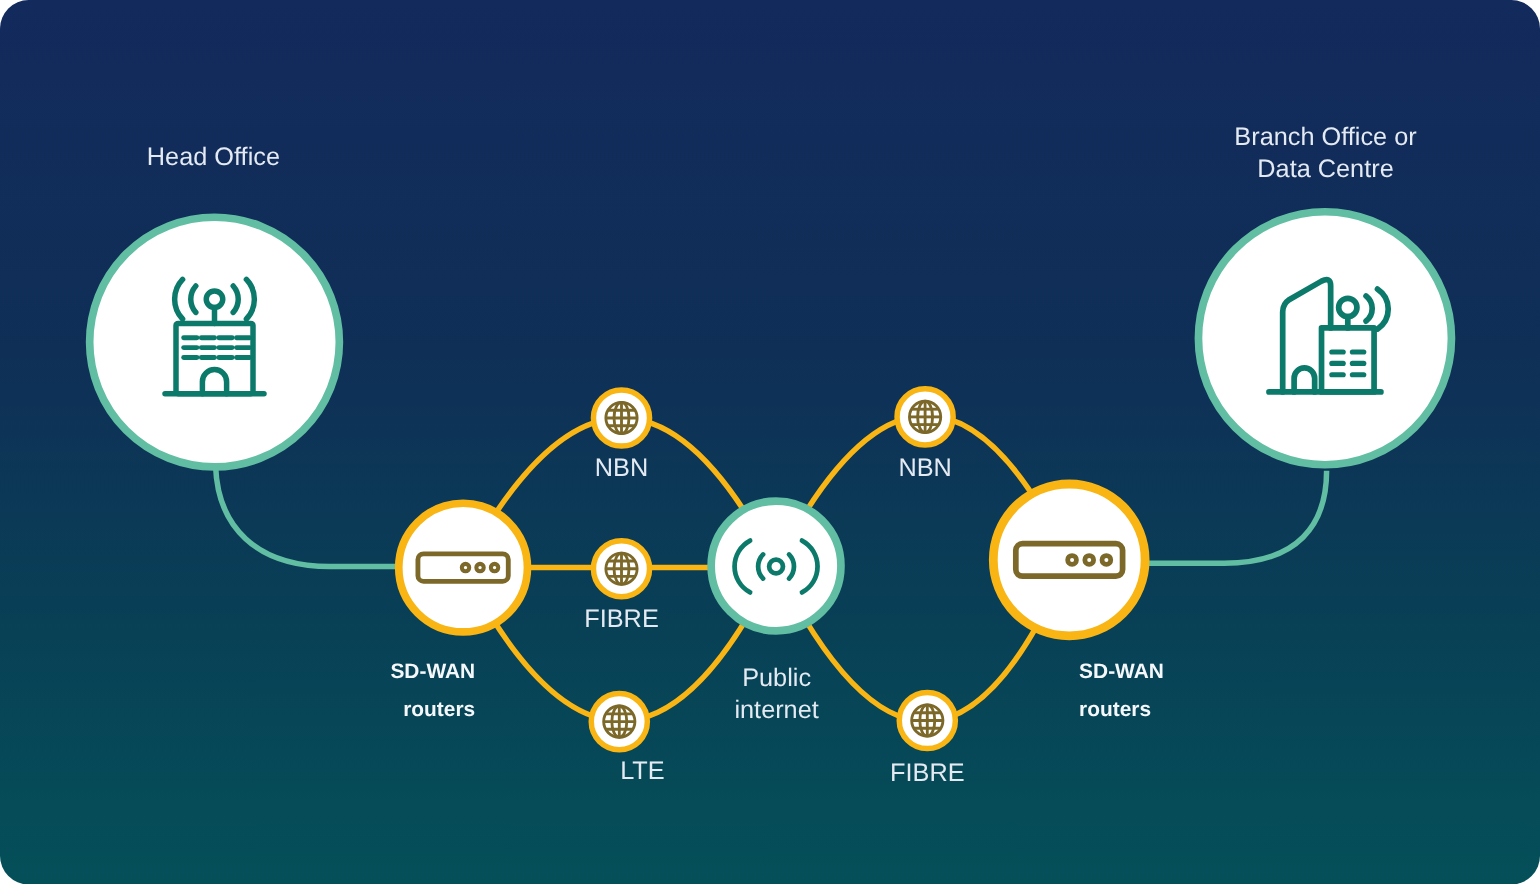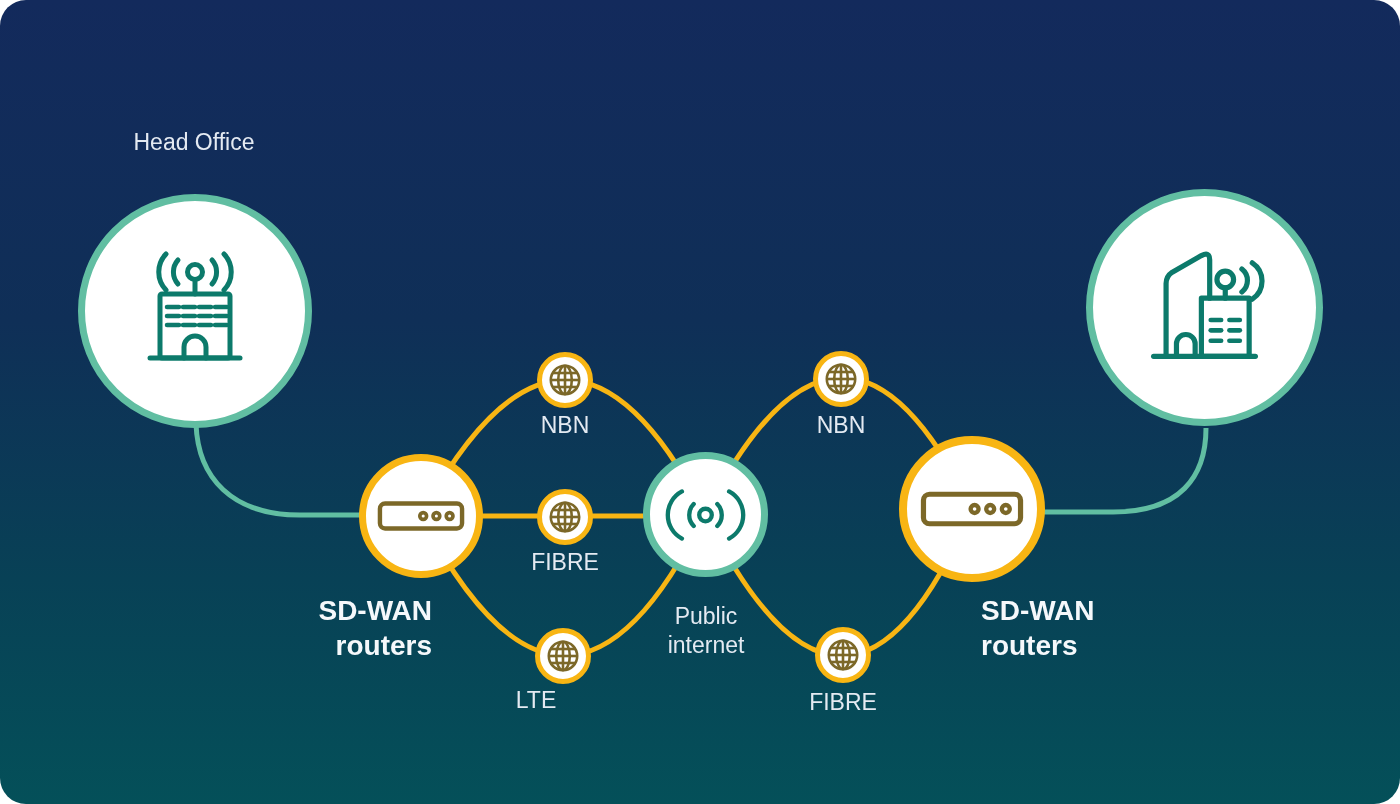"Branch Office or" div.label { html: none -> <div> <div>Branch Office or</div> <div>Data Centre</div> </div> }
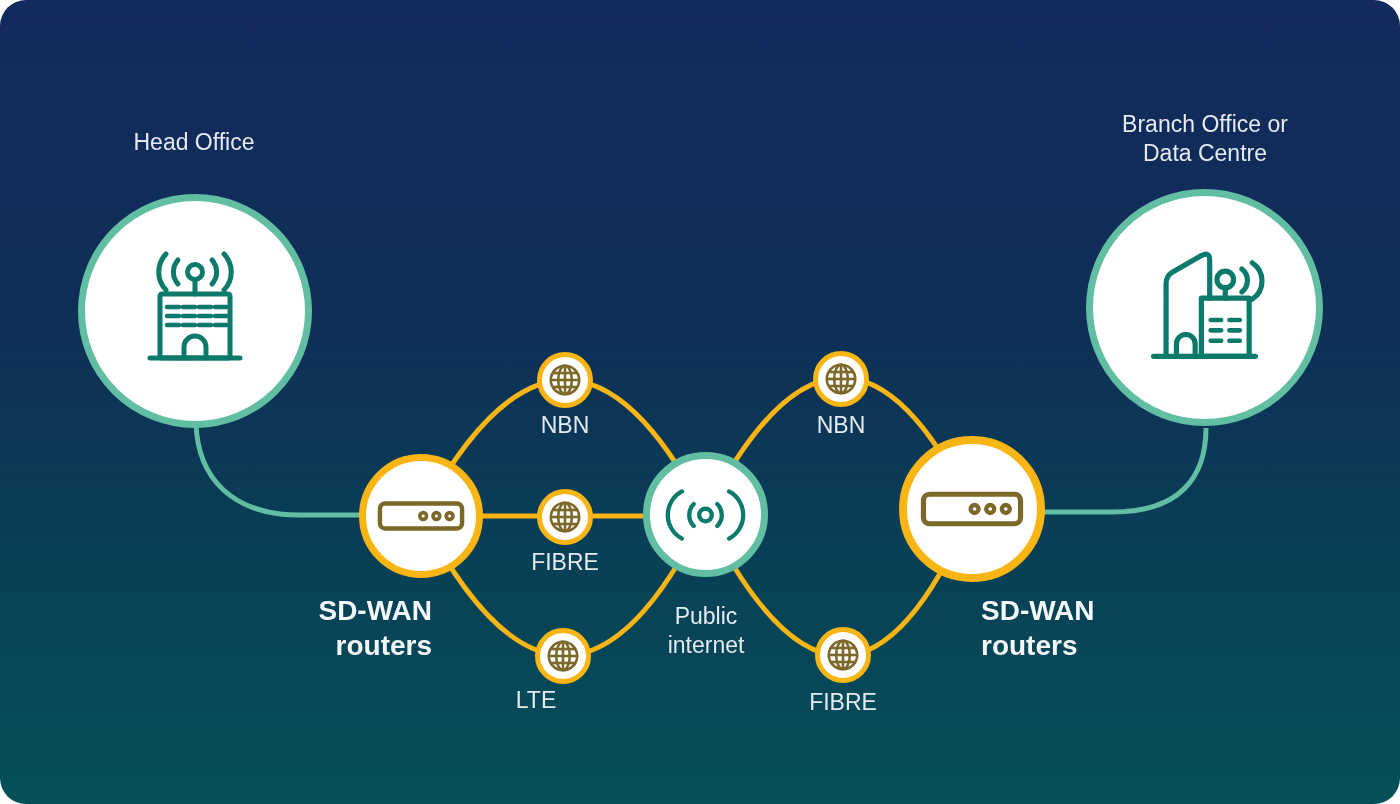"SD-WAN" .label-bold { font-size: 28px -> 19px }
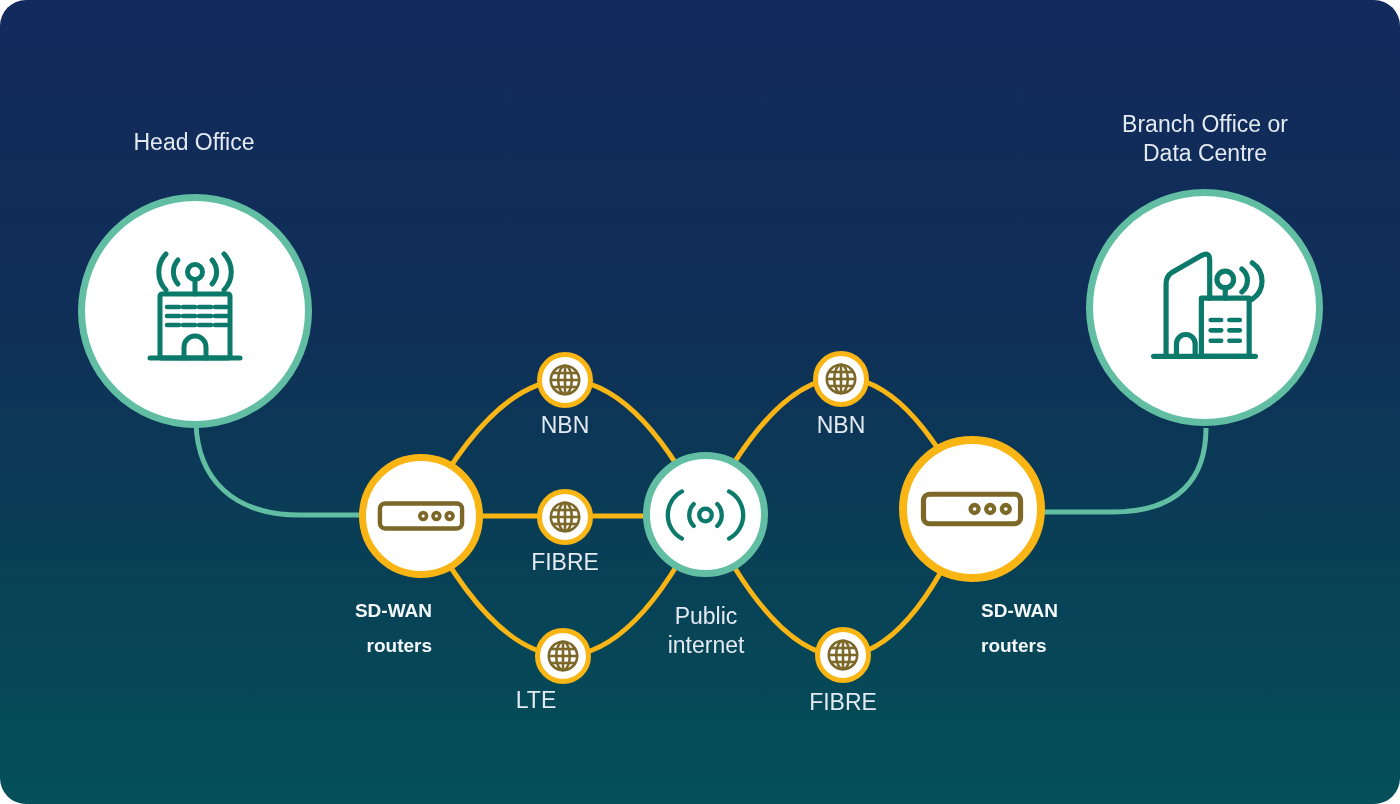"LTE" div.label { left: 536px -> 584px }
